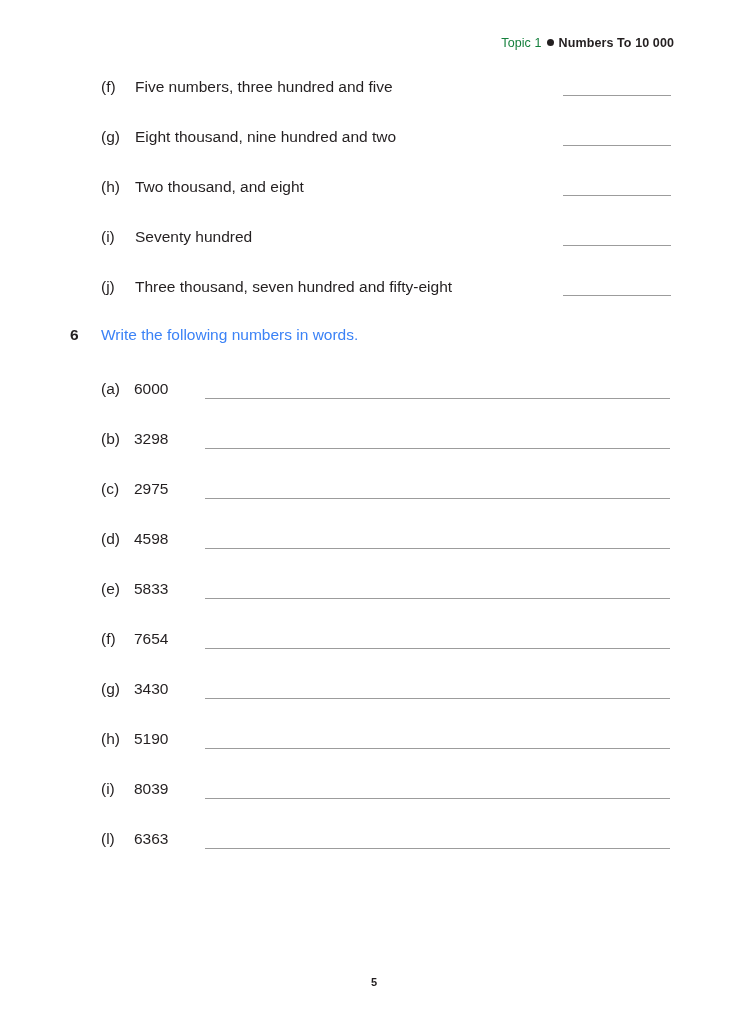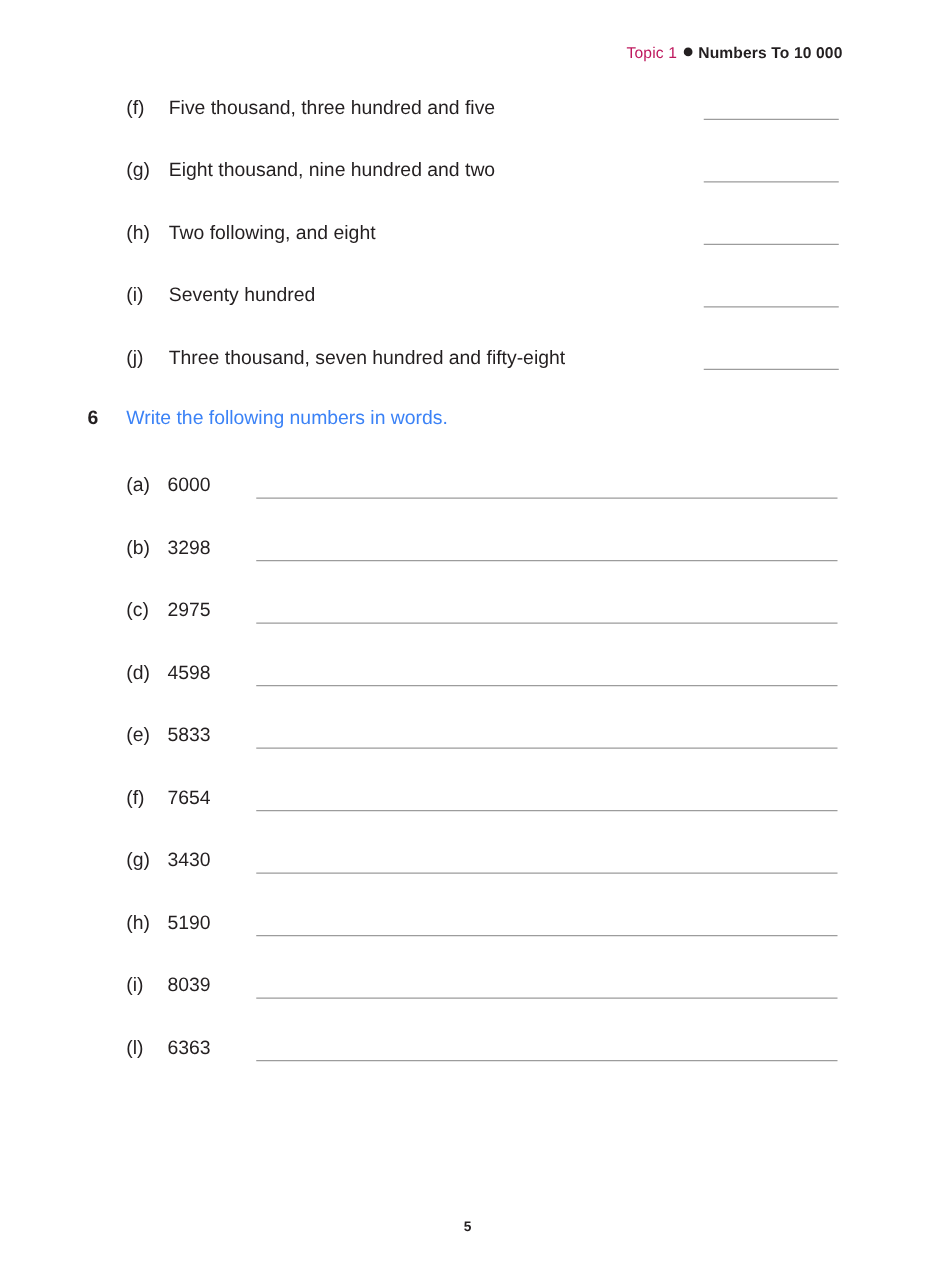"Topic 1" .header-topic { color: #be185d -> #15803d }
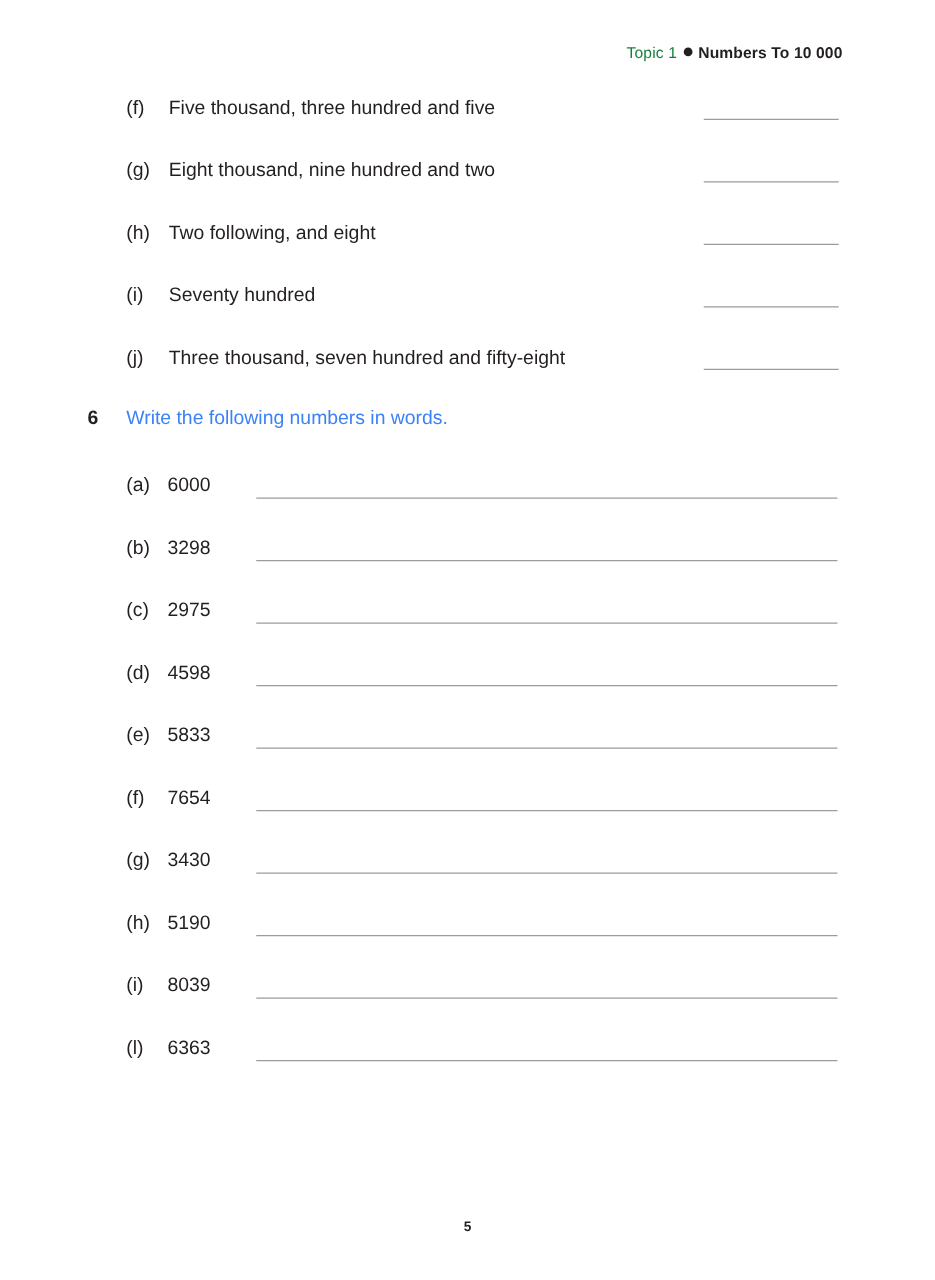"Five thousand, three hundred and" span.text { text: thousand -> numbers }
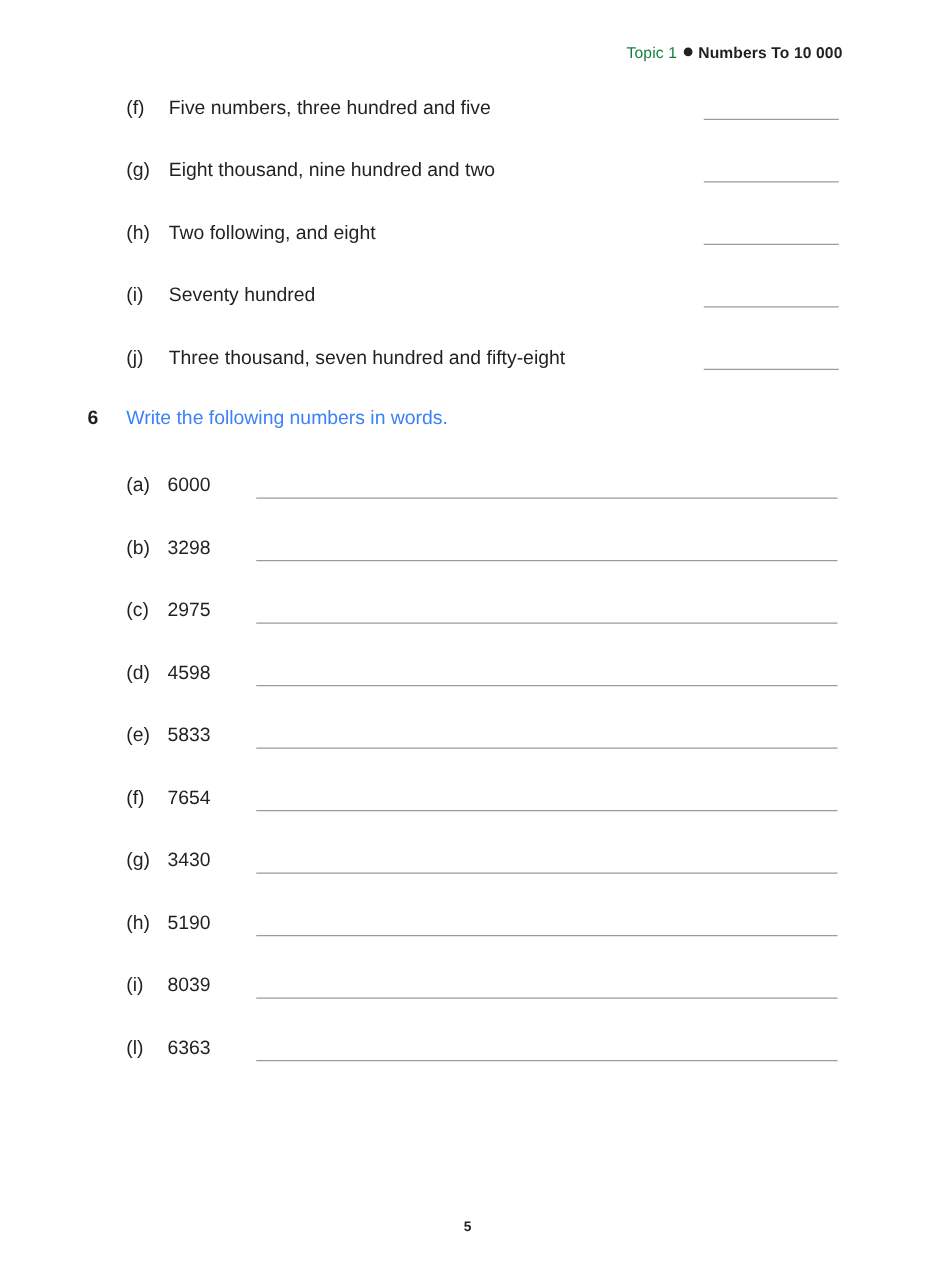"Two following, and eight" span.text { text: following -> thousand }
